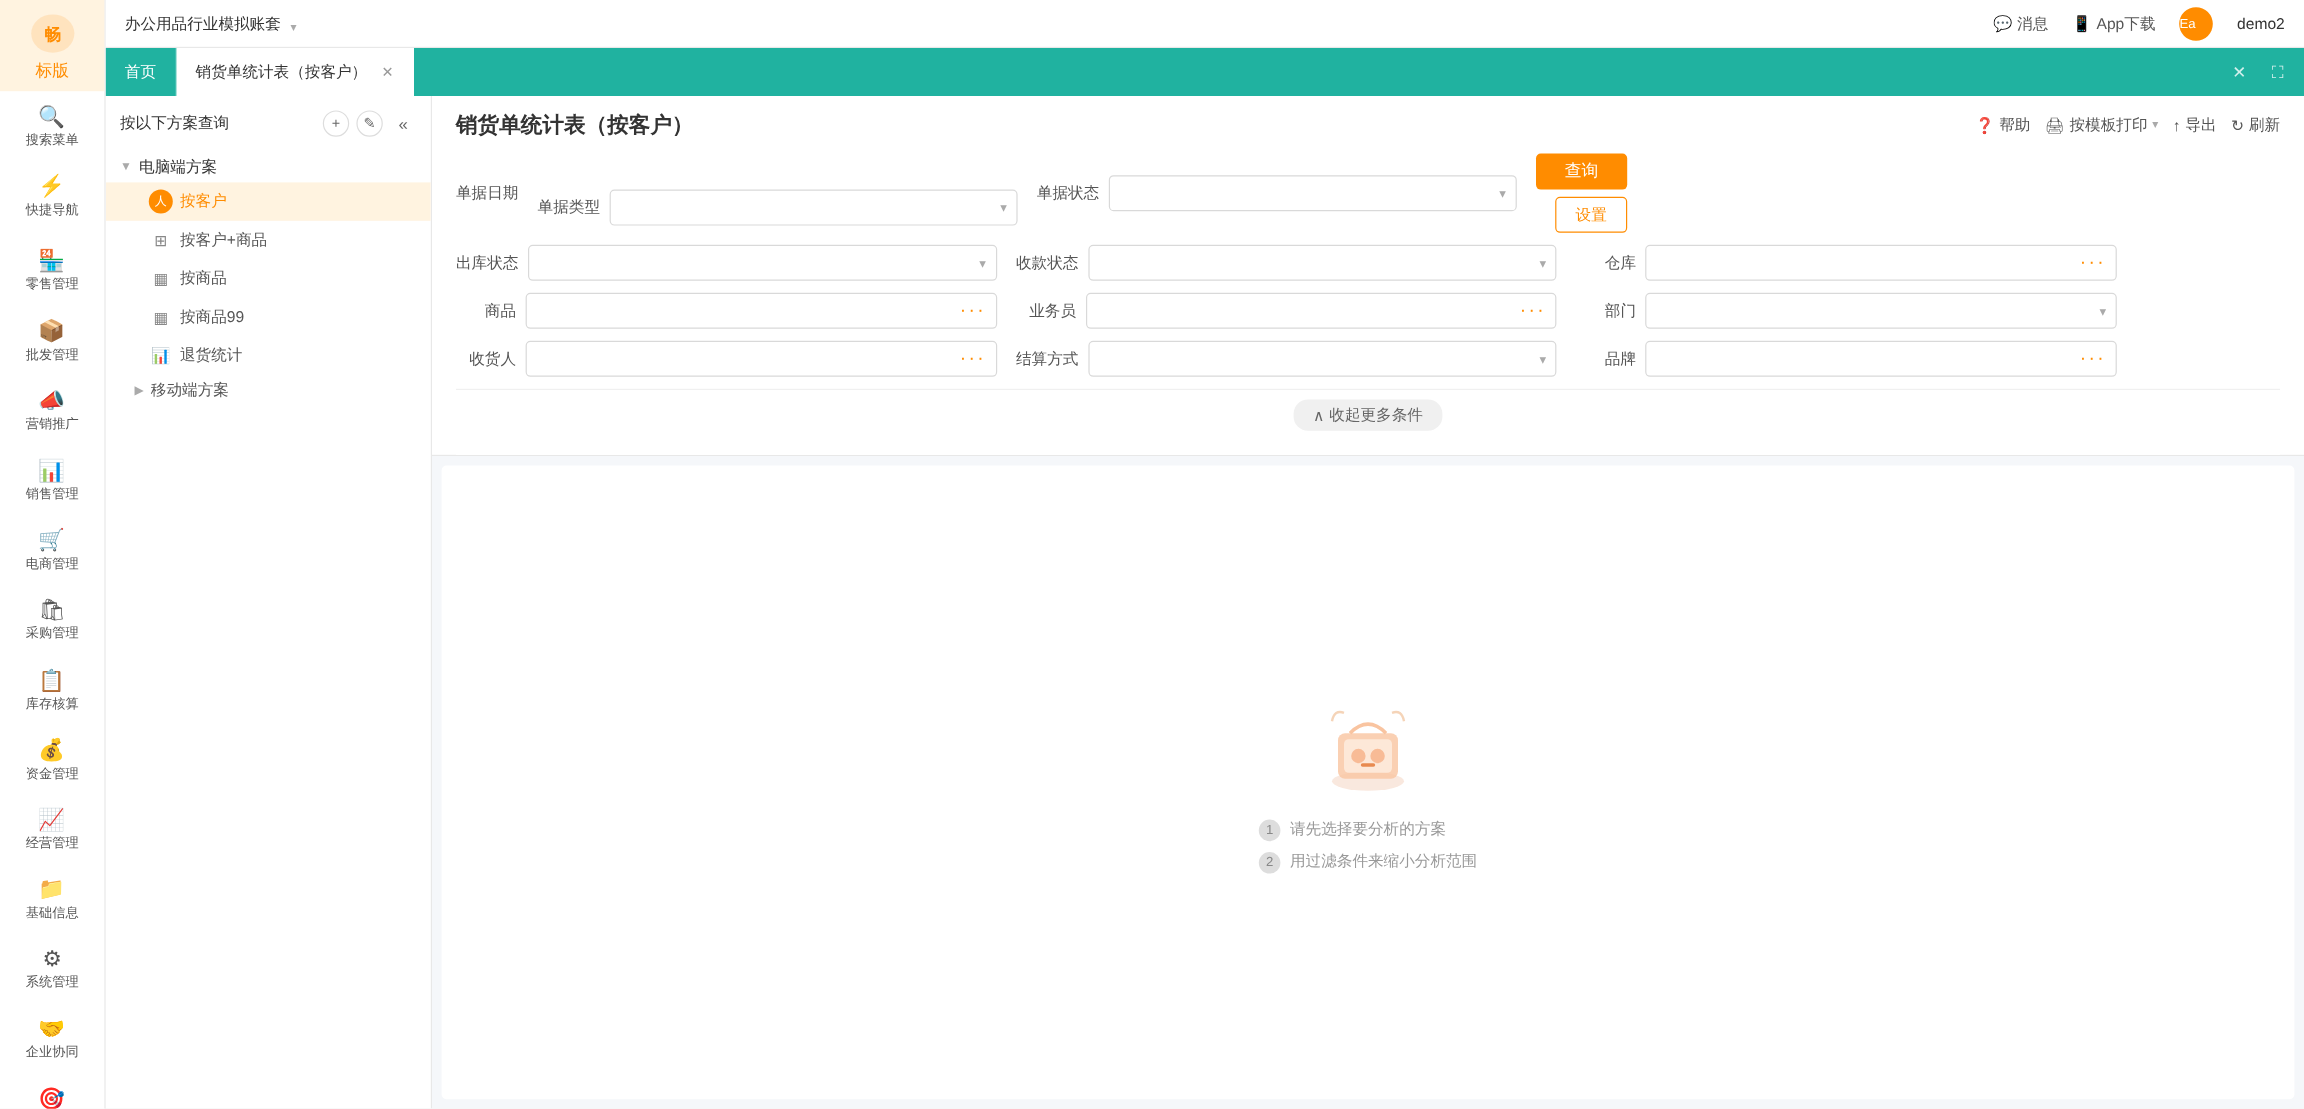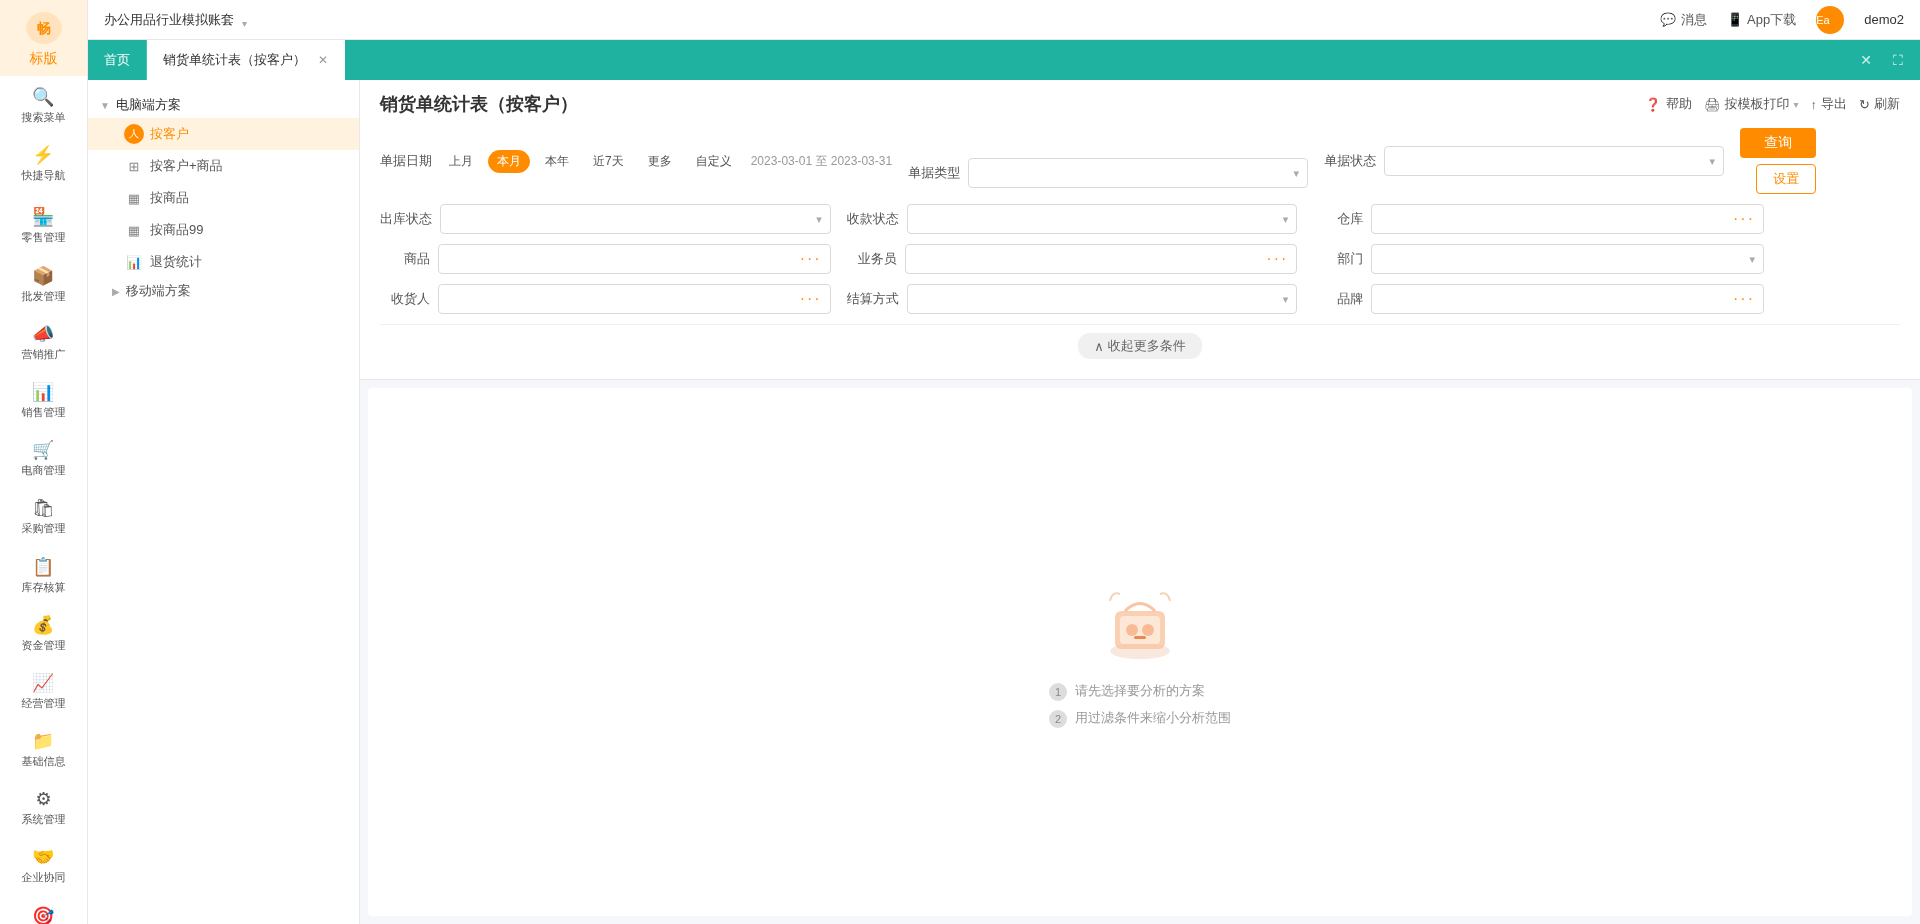"按以下方案查询" div.left-panel-header { html: none -> <div> <span>按以下方案查询</span> <div> <div> <span>+</span> </div> <div> <span>✎</span> </div> <div> <span>«</span> </div> </div> </div> }
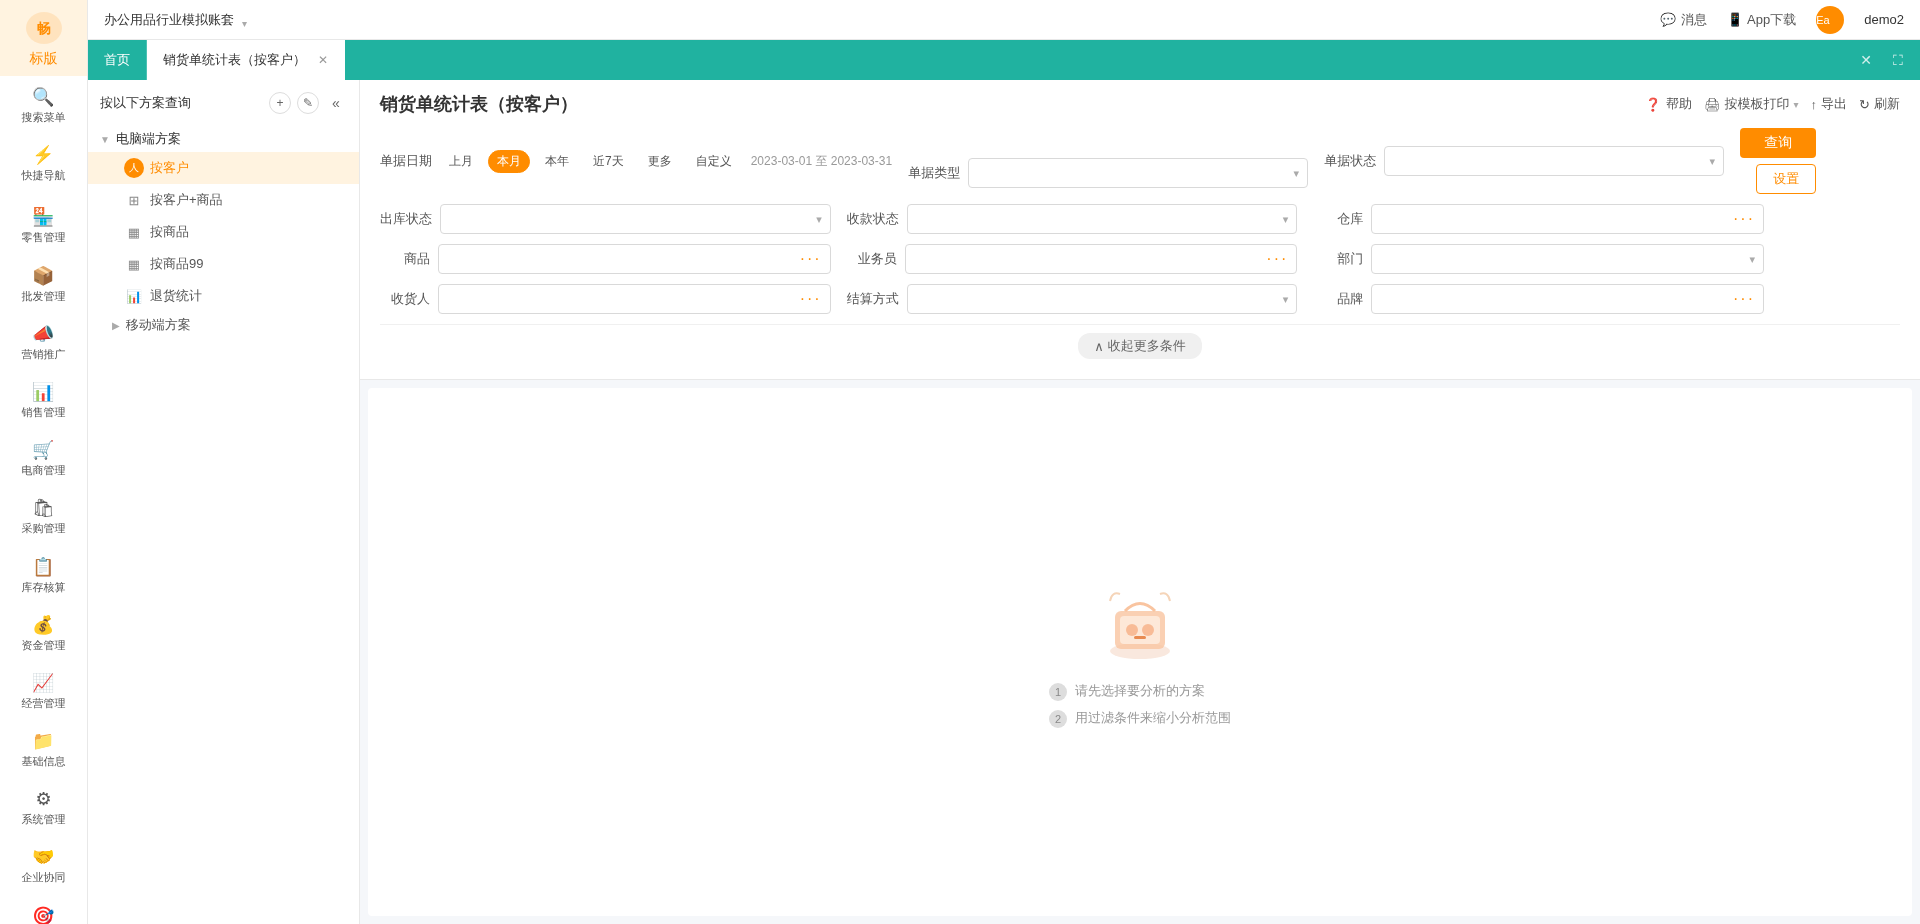"上月" div.date-filter { html: <div> <button>上月</button> <button>本月</button> <button>本年</button> <button>近7天</button> <button>更多</button> <button>自定义</button> <span>2023-03-01 至 2023-03-31</span> </div> -> none }
